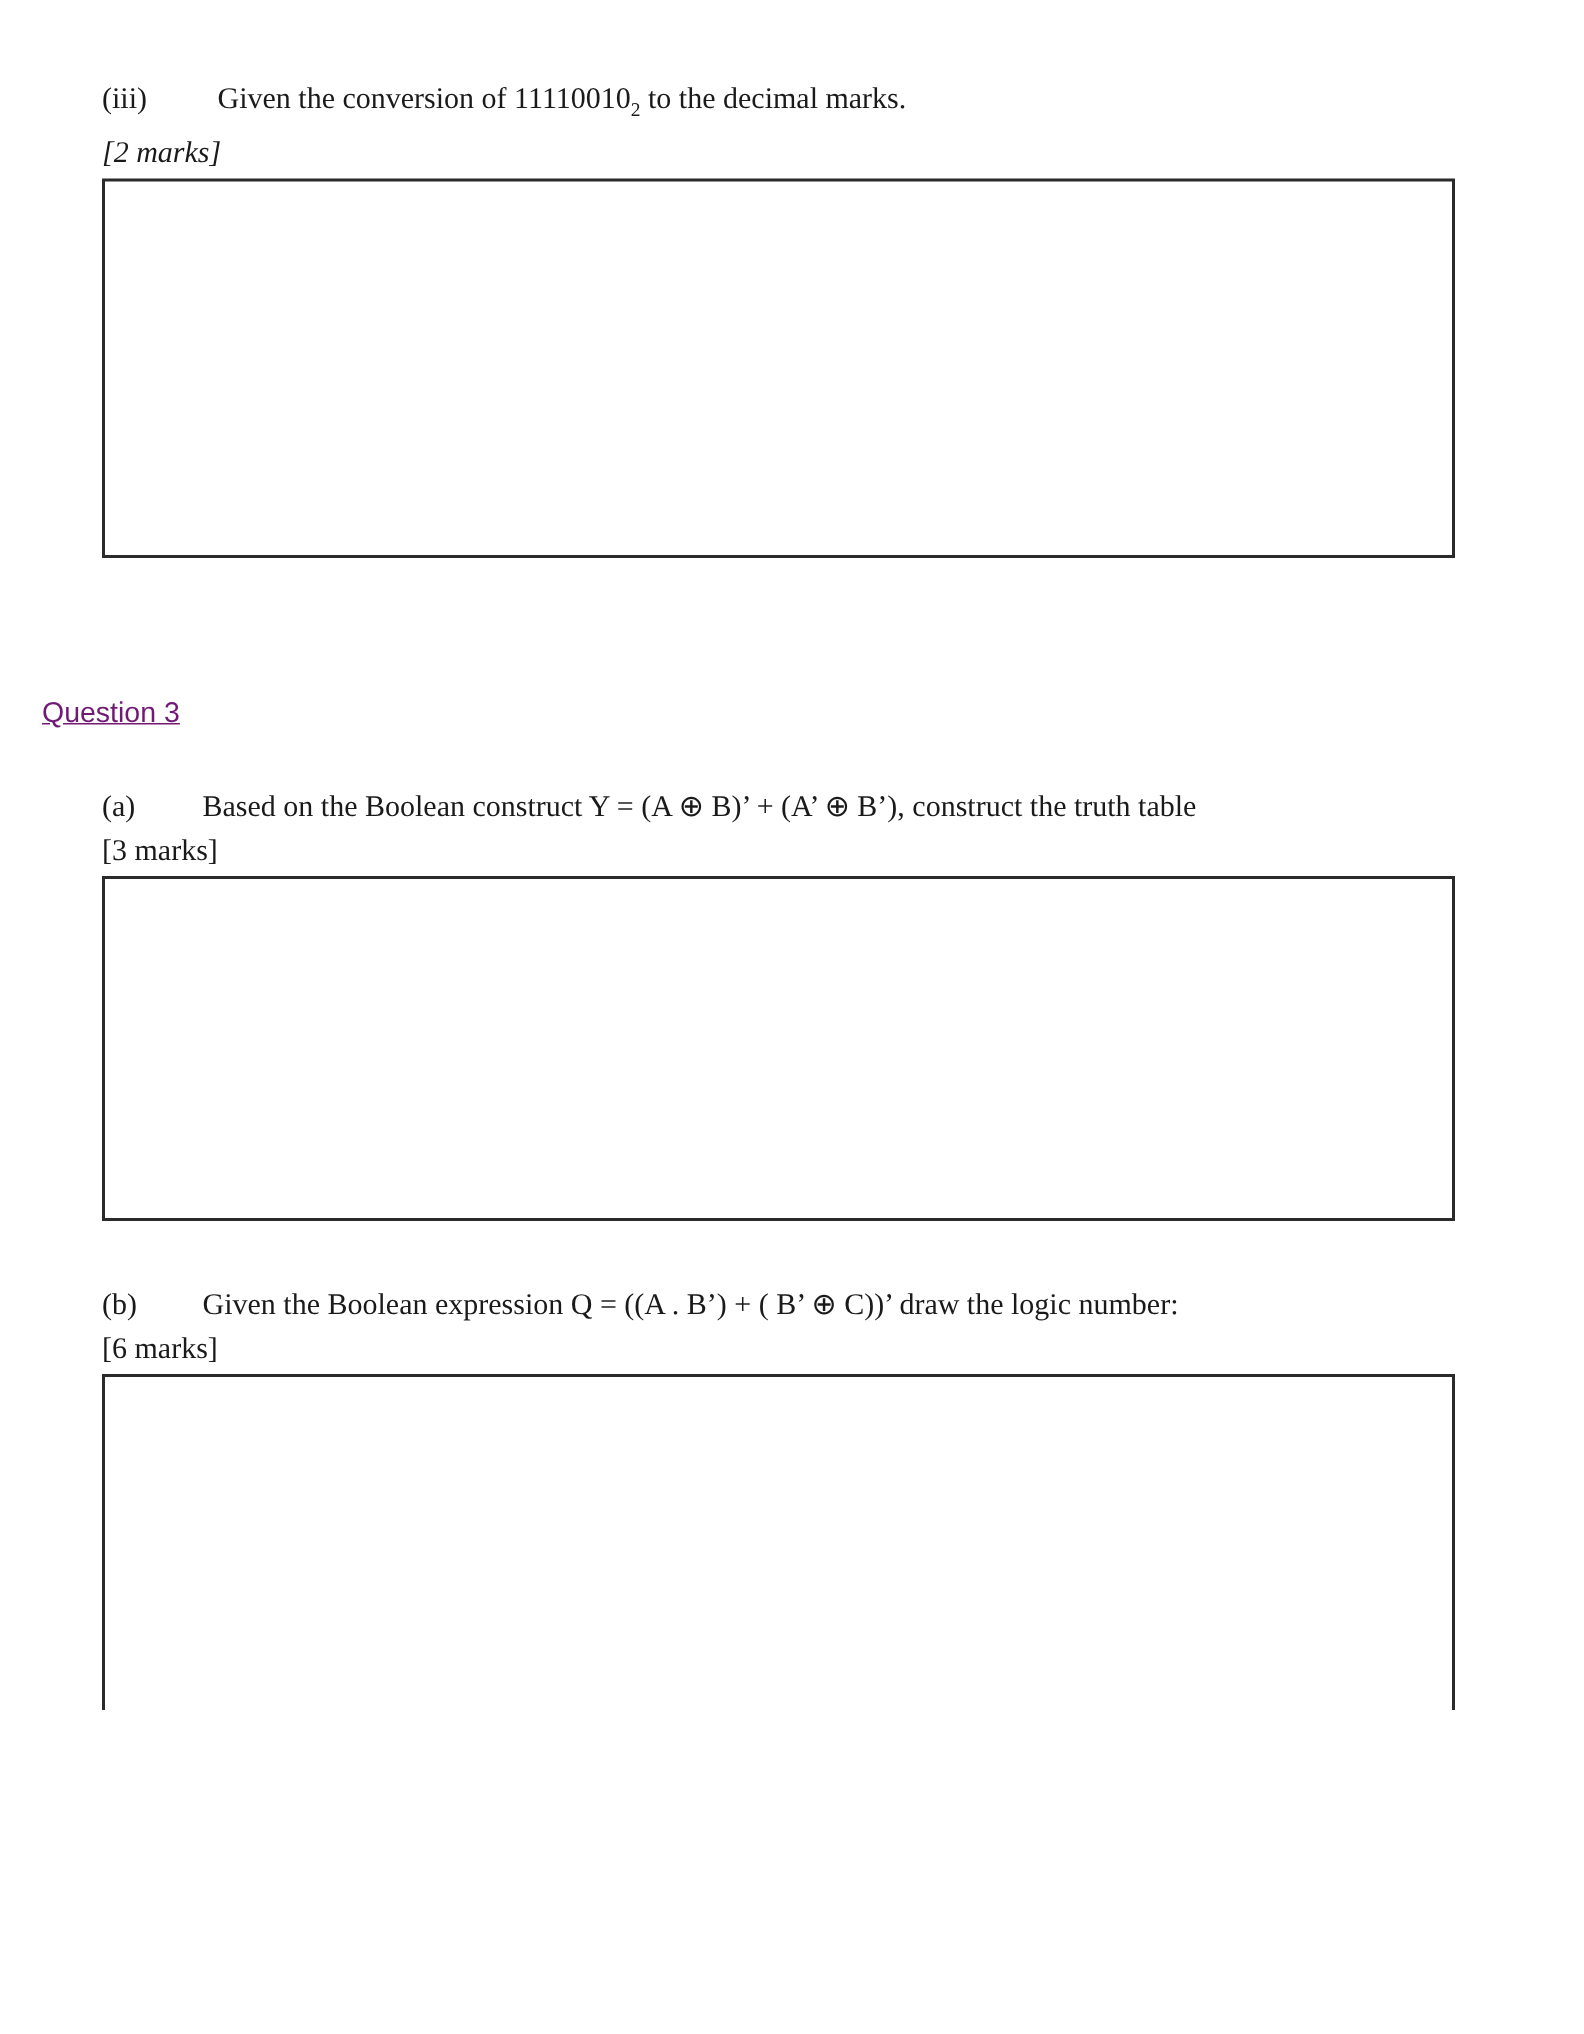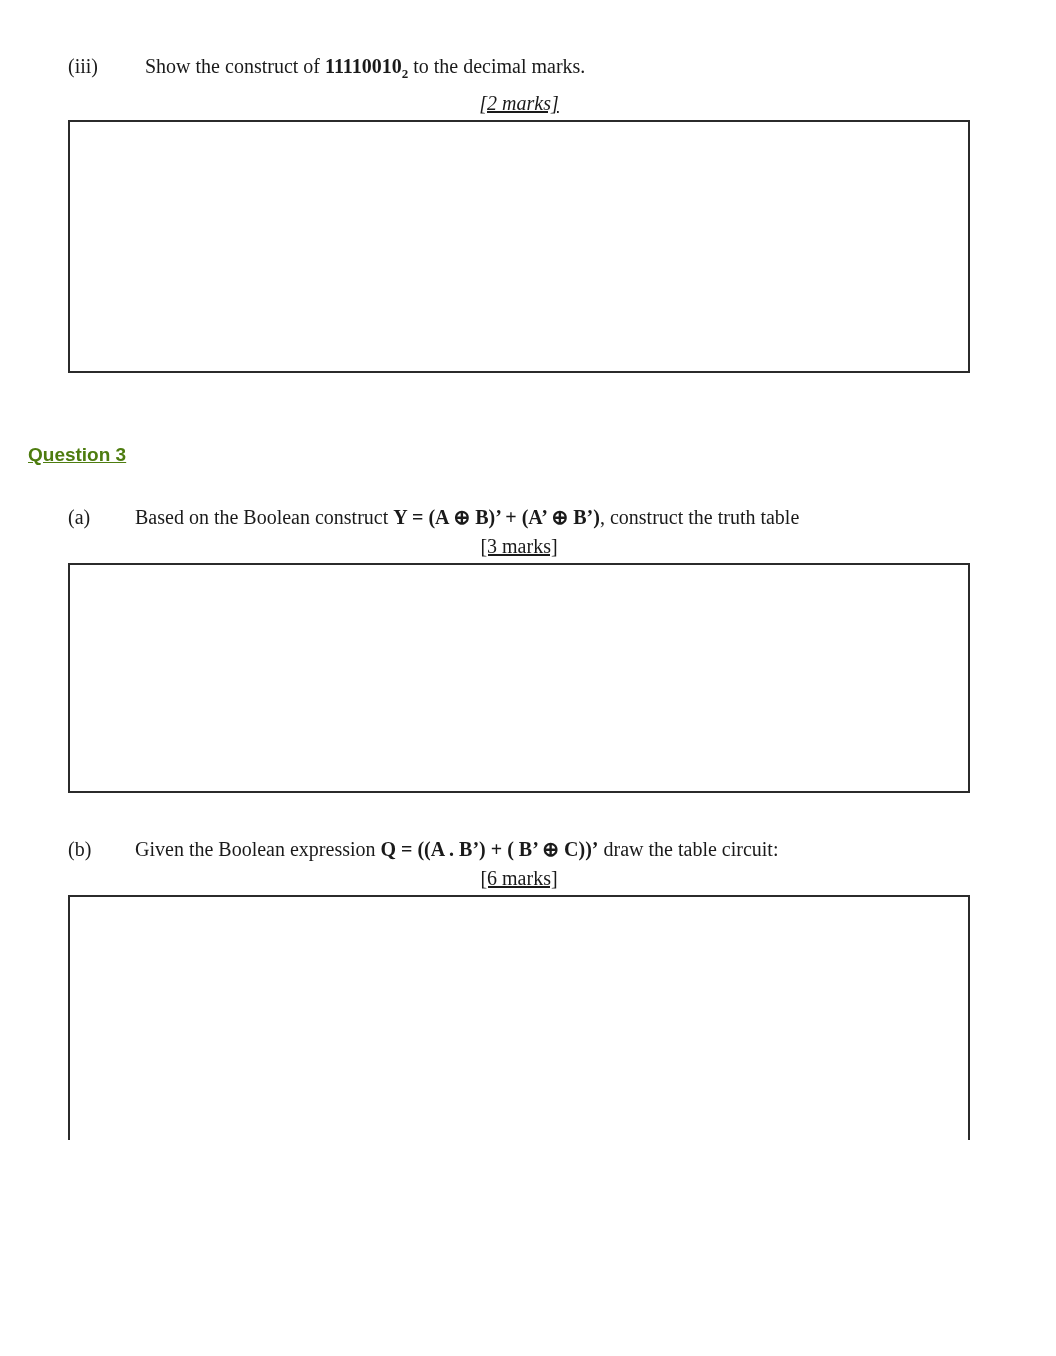"Show the construct of" span { text: Show the construct -> Given the conversion }
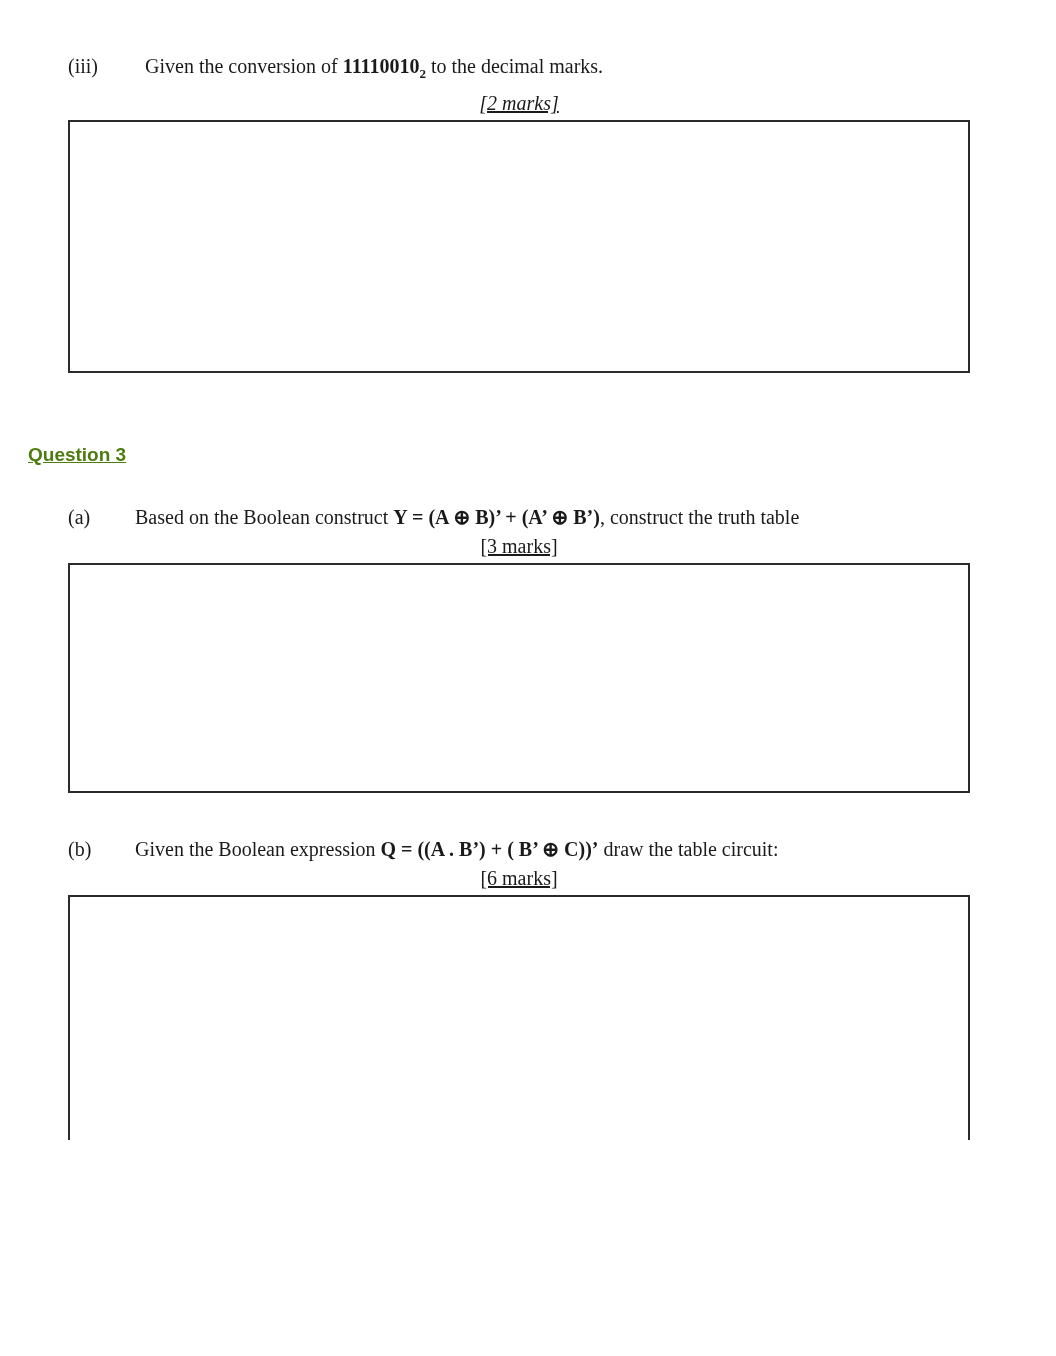"111100102" .q-text b { font-weight: bold -> normal }
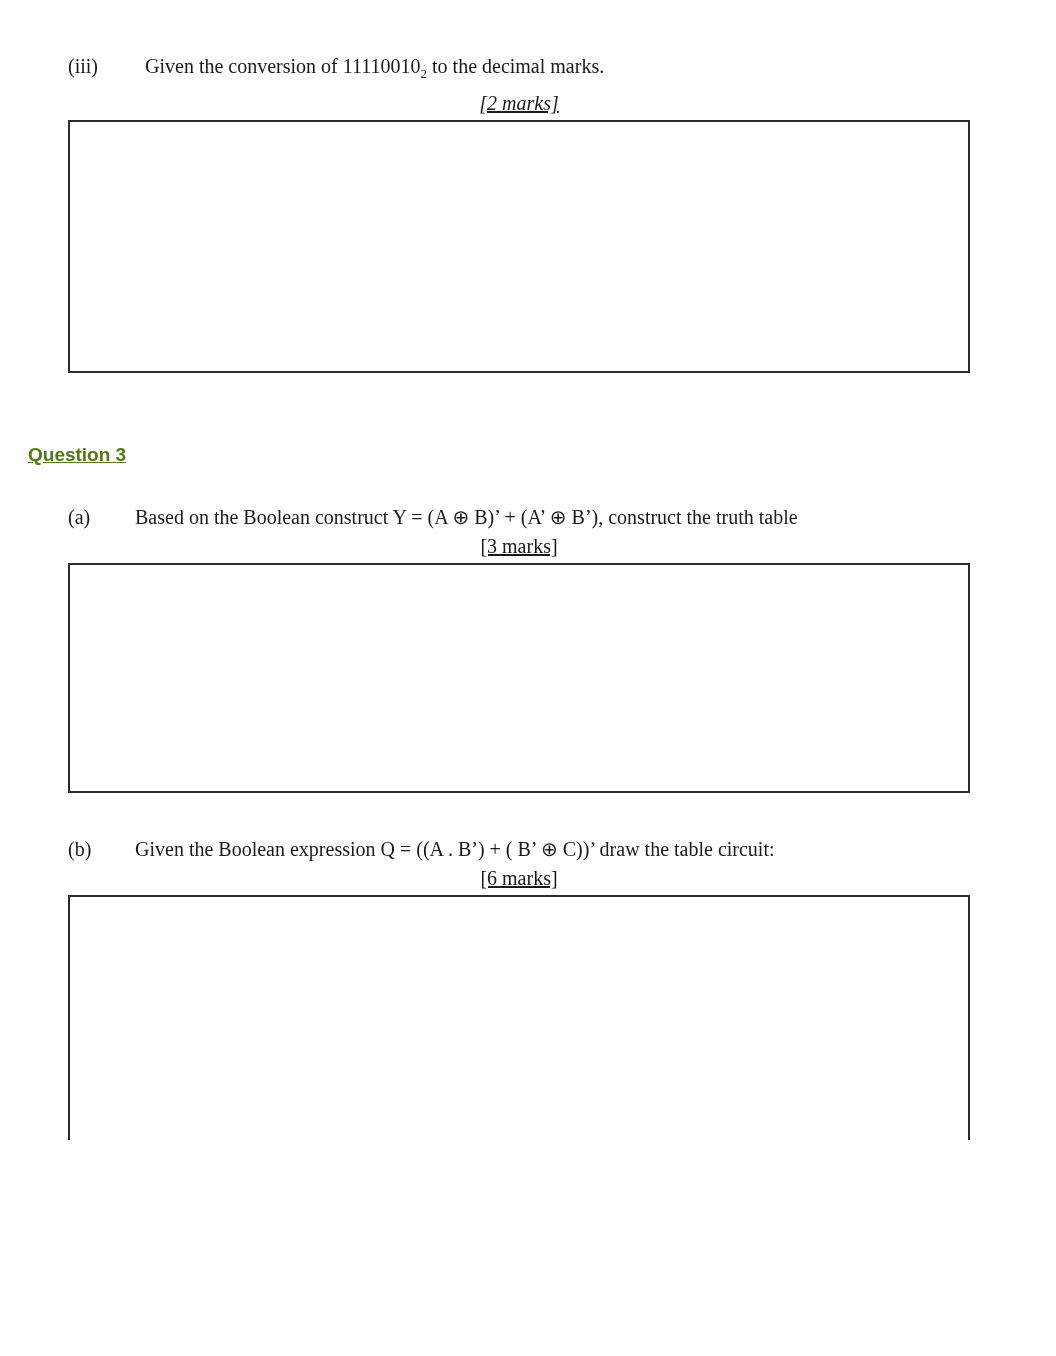"[2 marks]" .marks { text-align: center -> left; text-decoration: underline -> none }
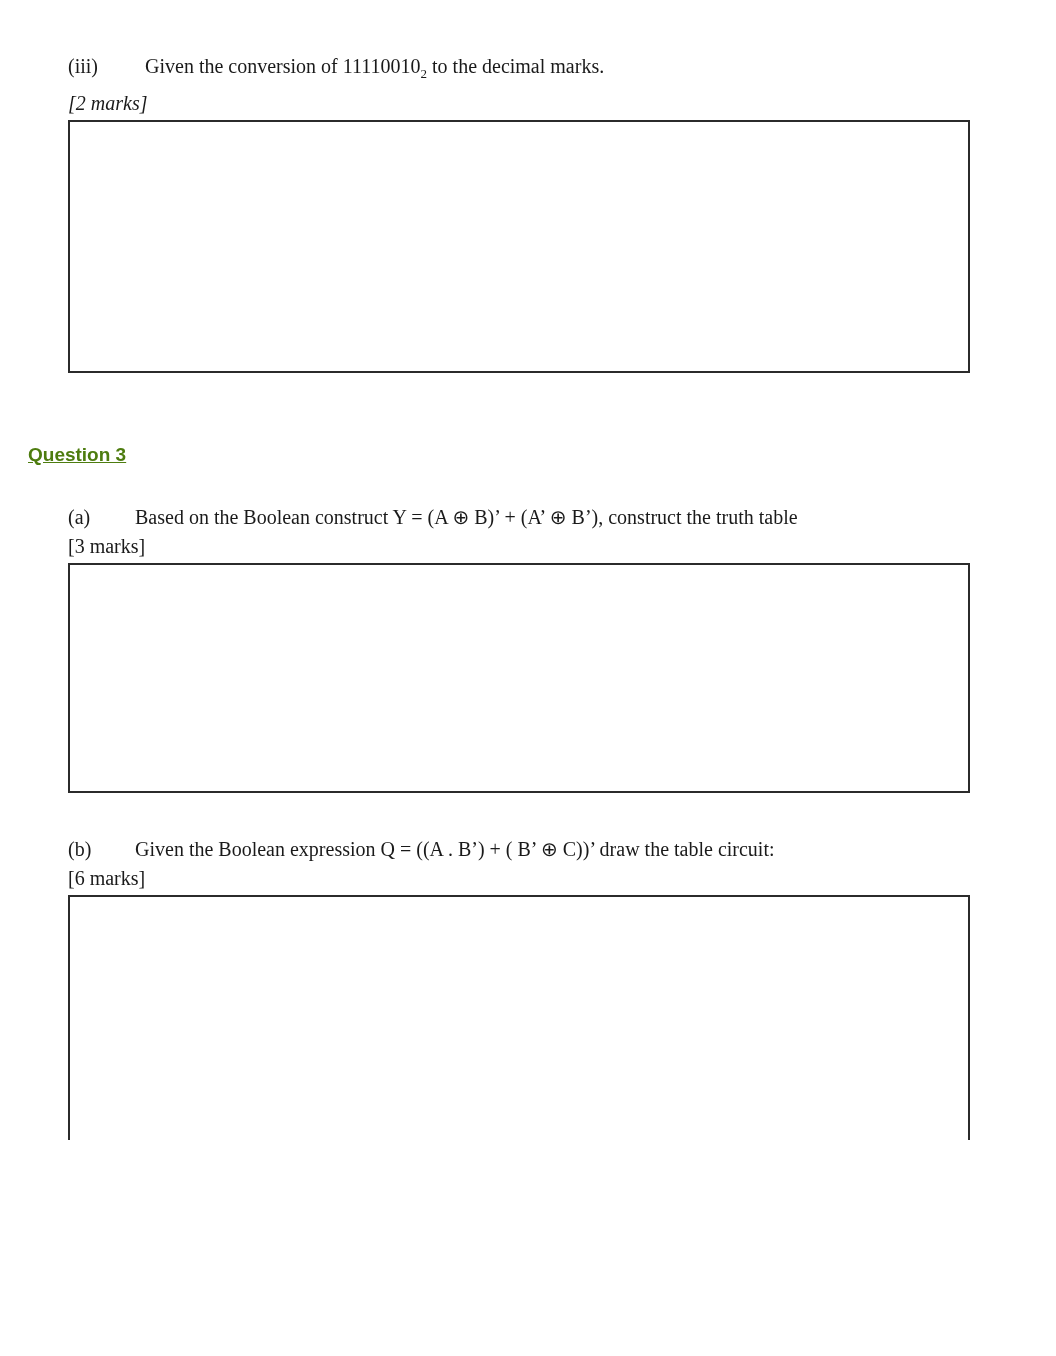"Question 3" .heading { color: #4d7c0f -> #701a75; font-weight: bold -> normal; margin-top: 70px -> 92px }
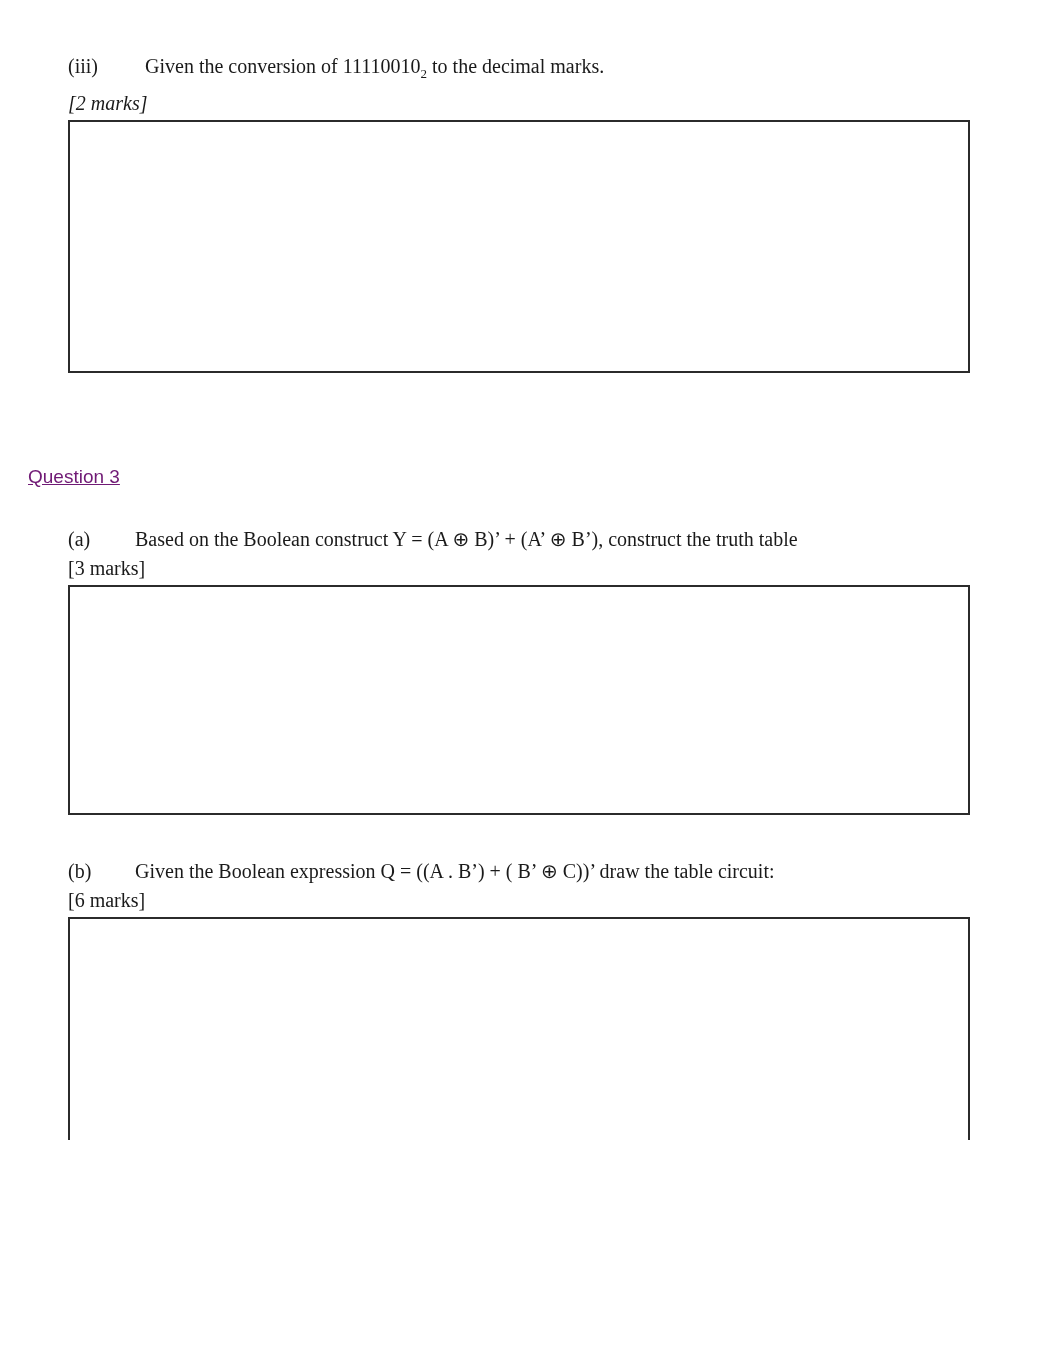"draw the table circuit:" span { text: table circuit -> logic number }
